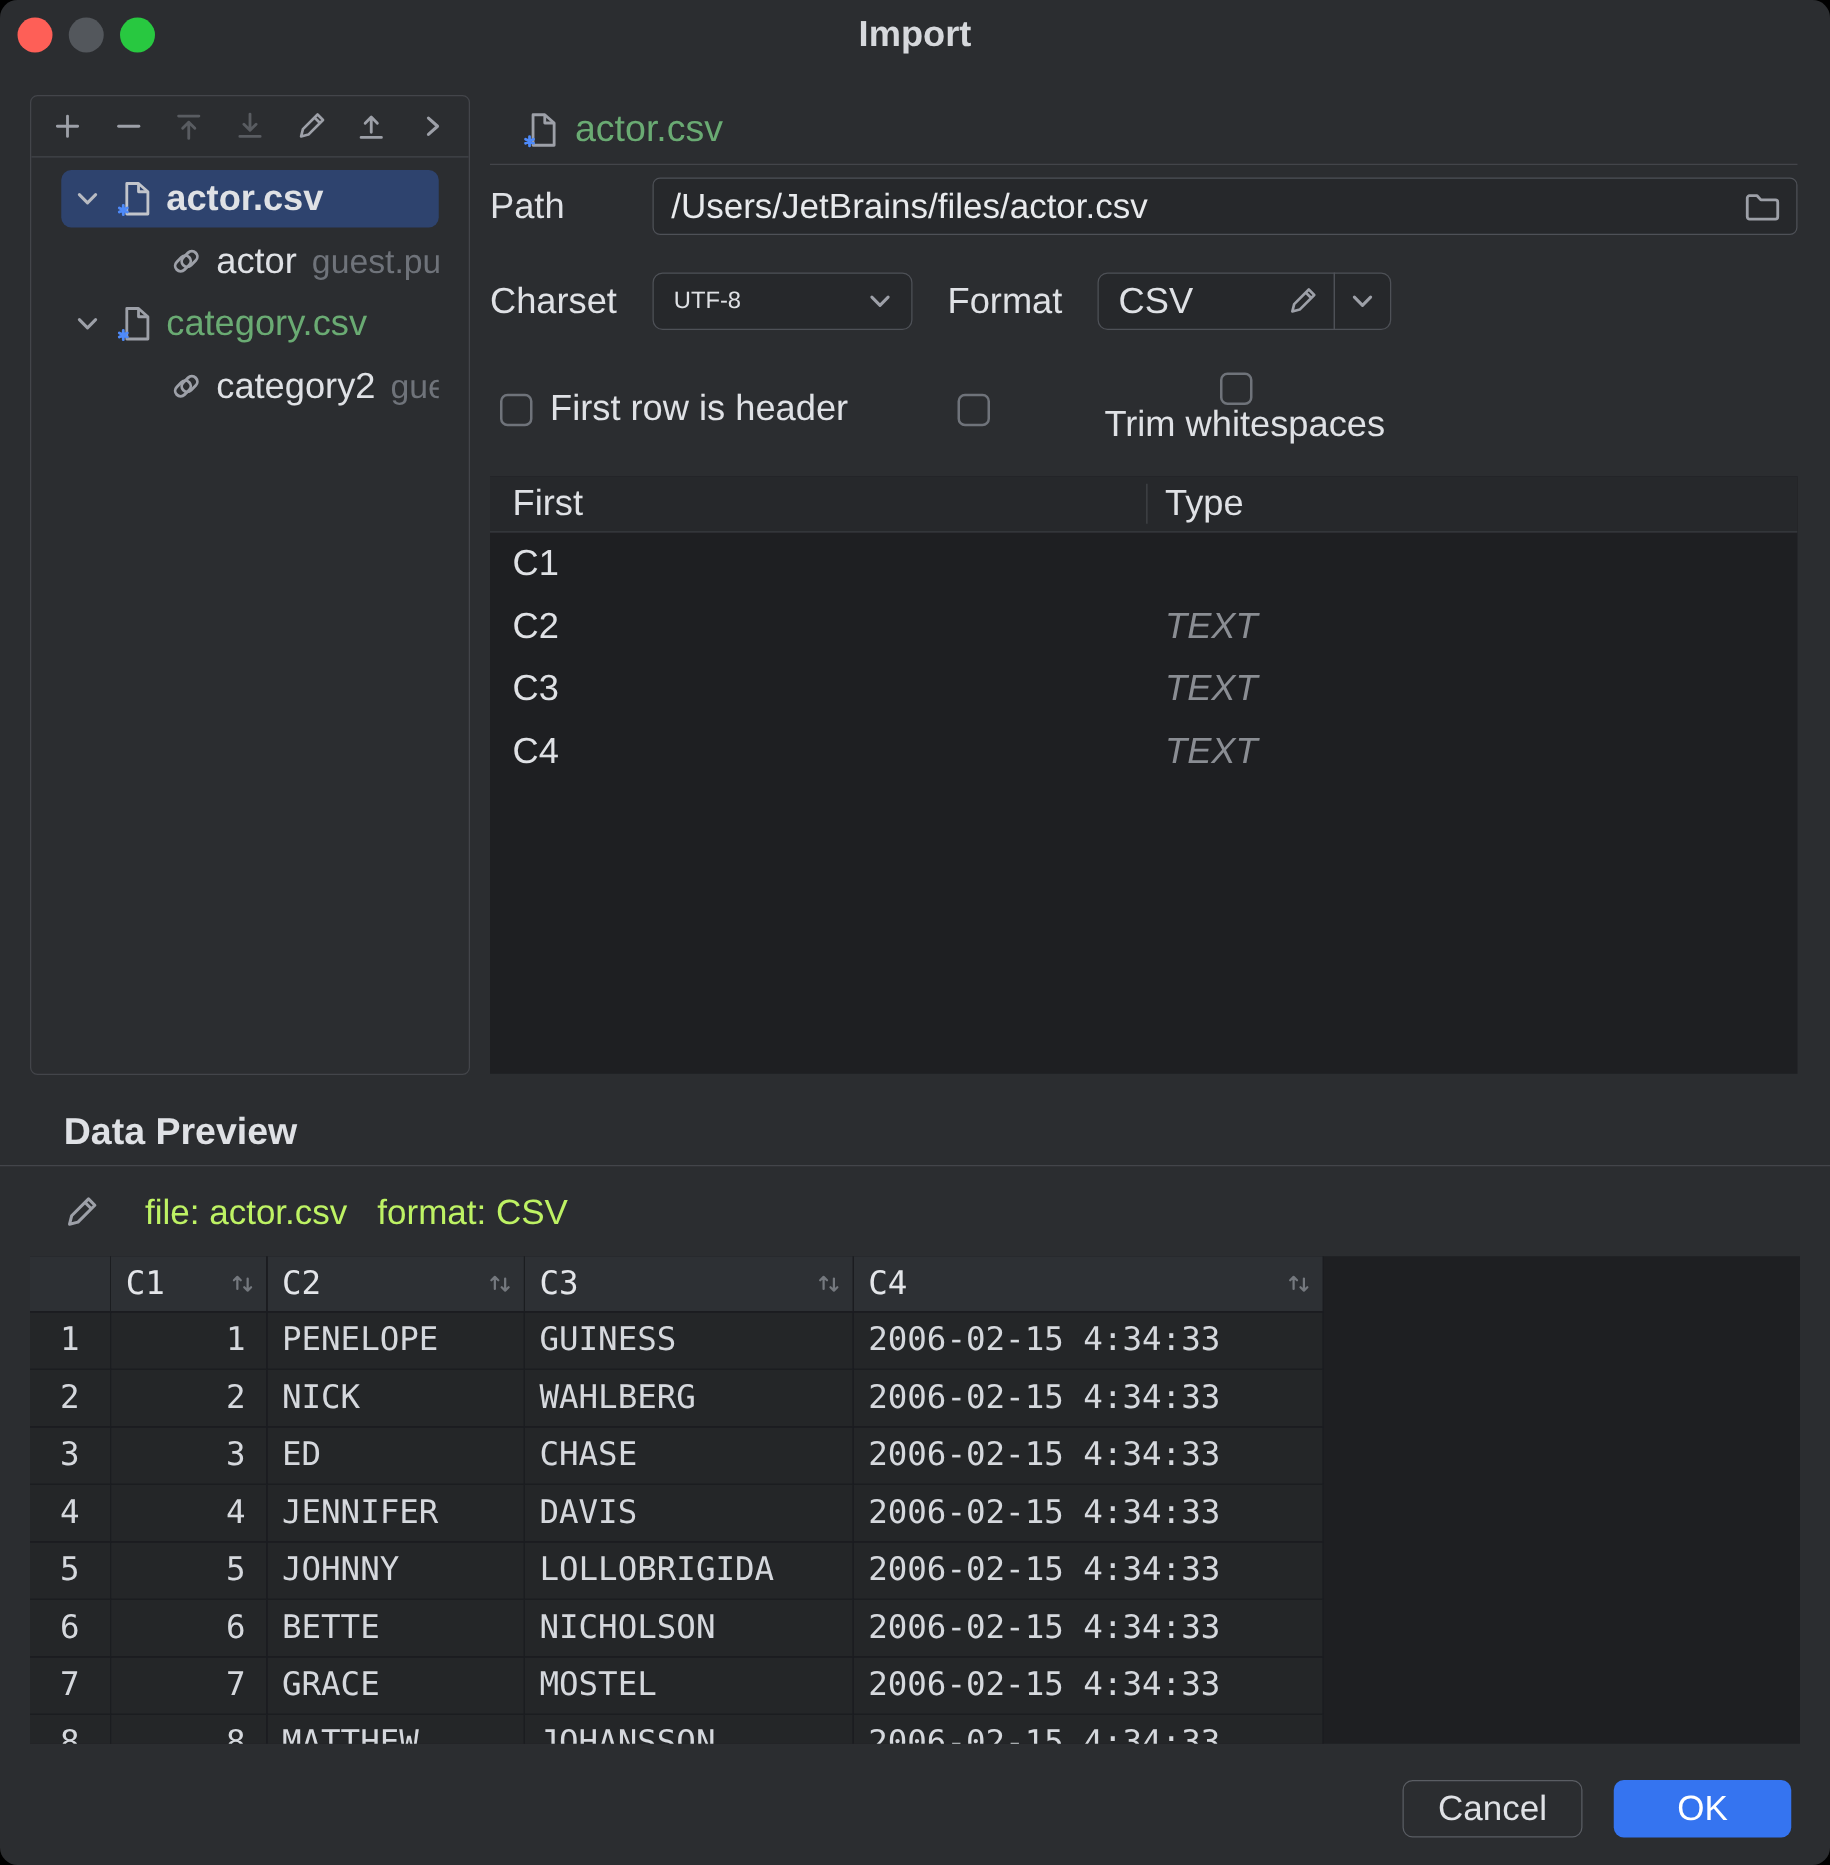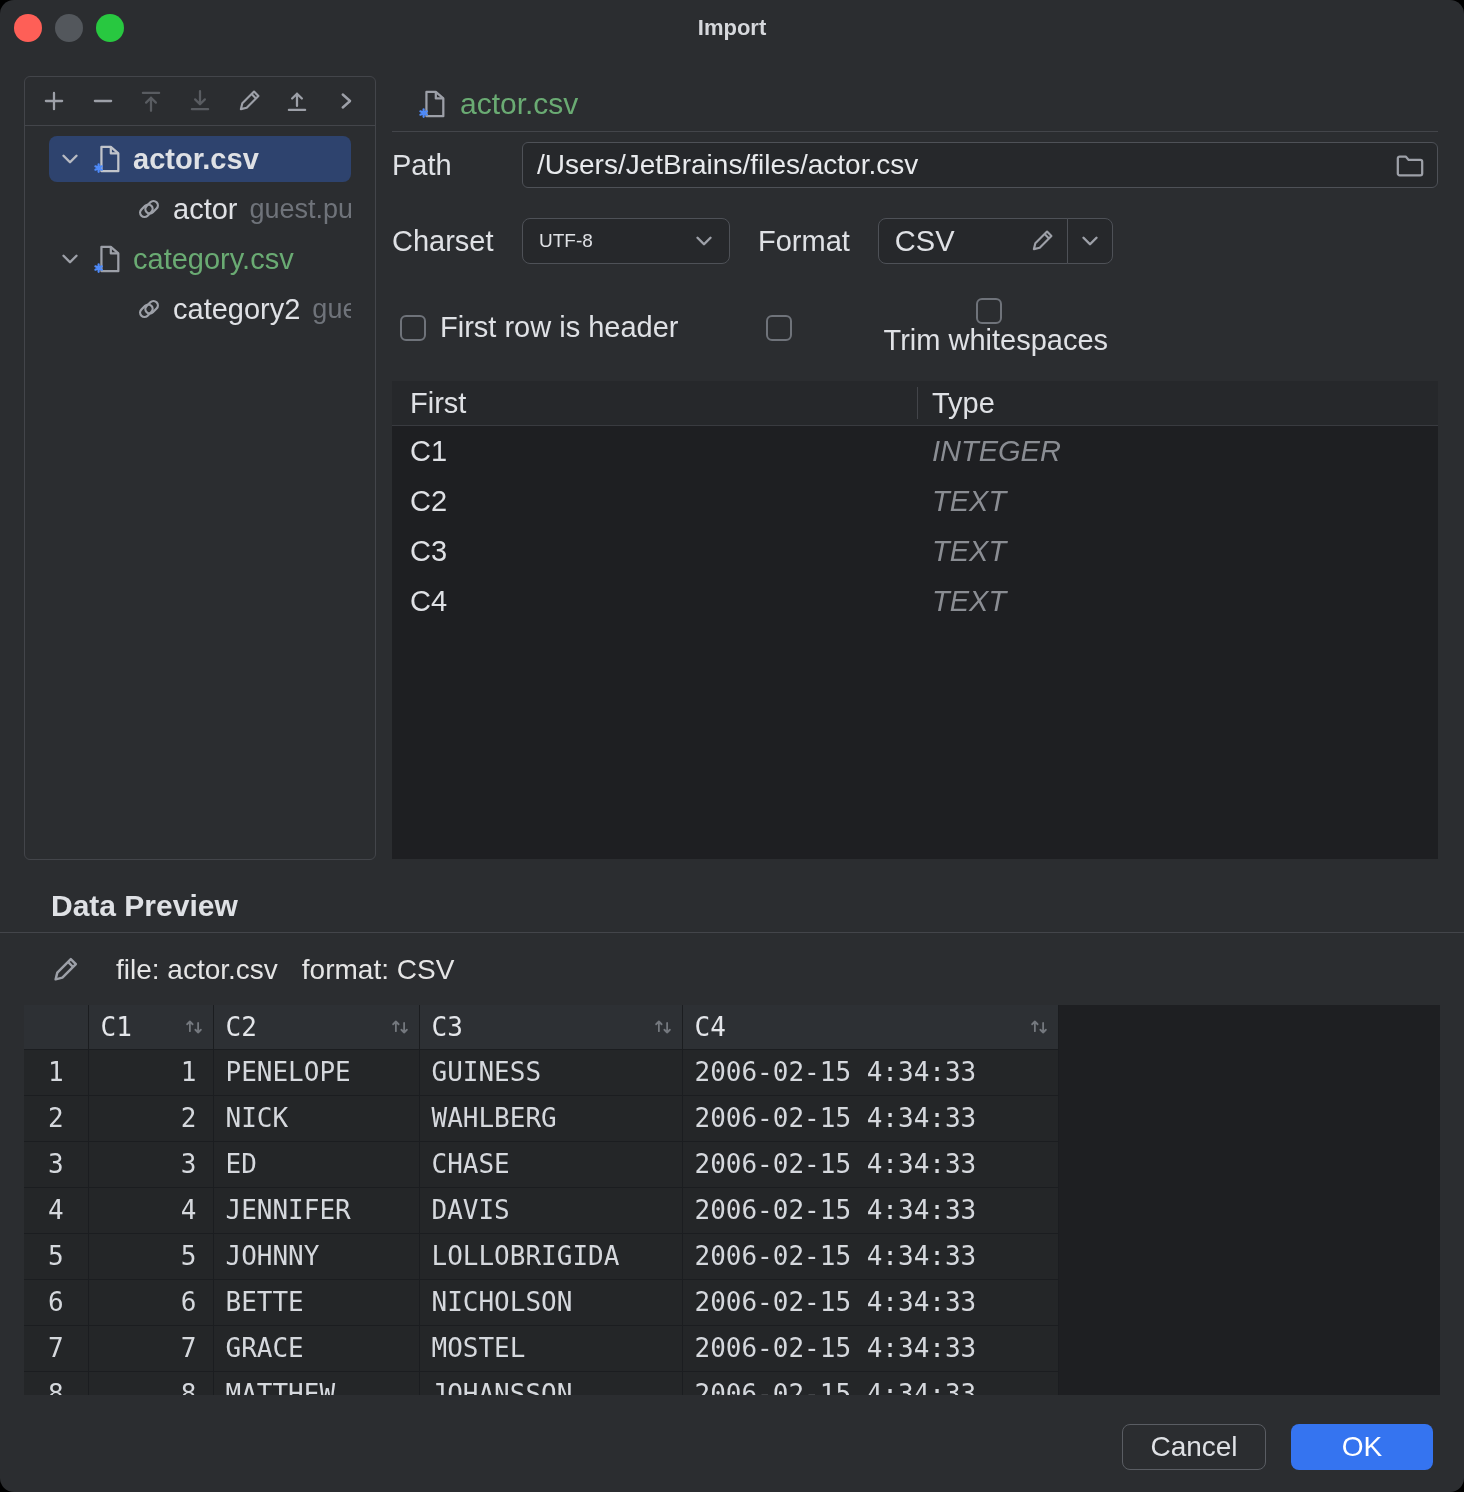"Import" .win-title { font-size: 22px -> 29px }
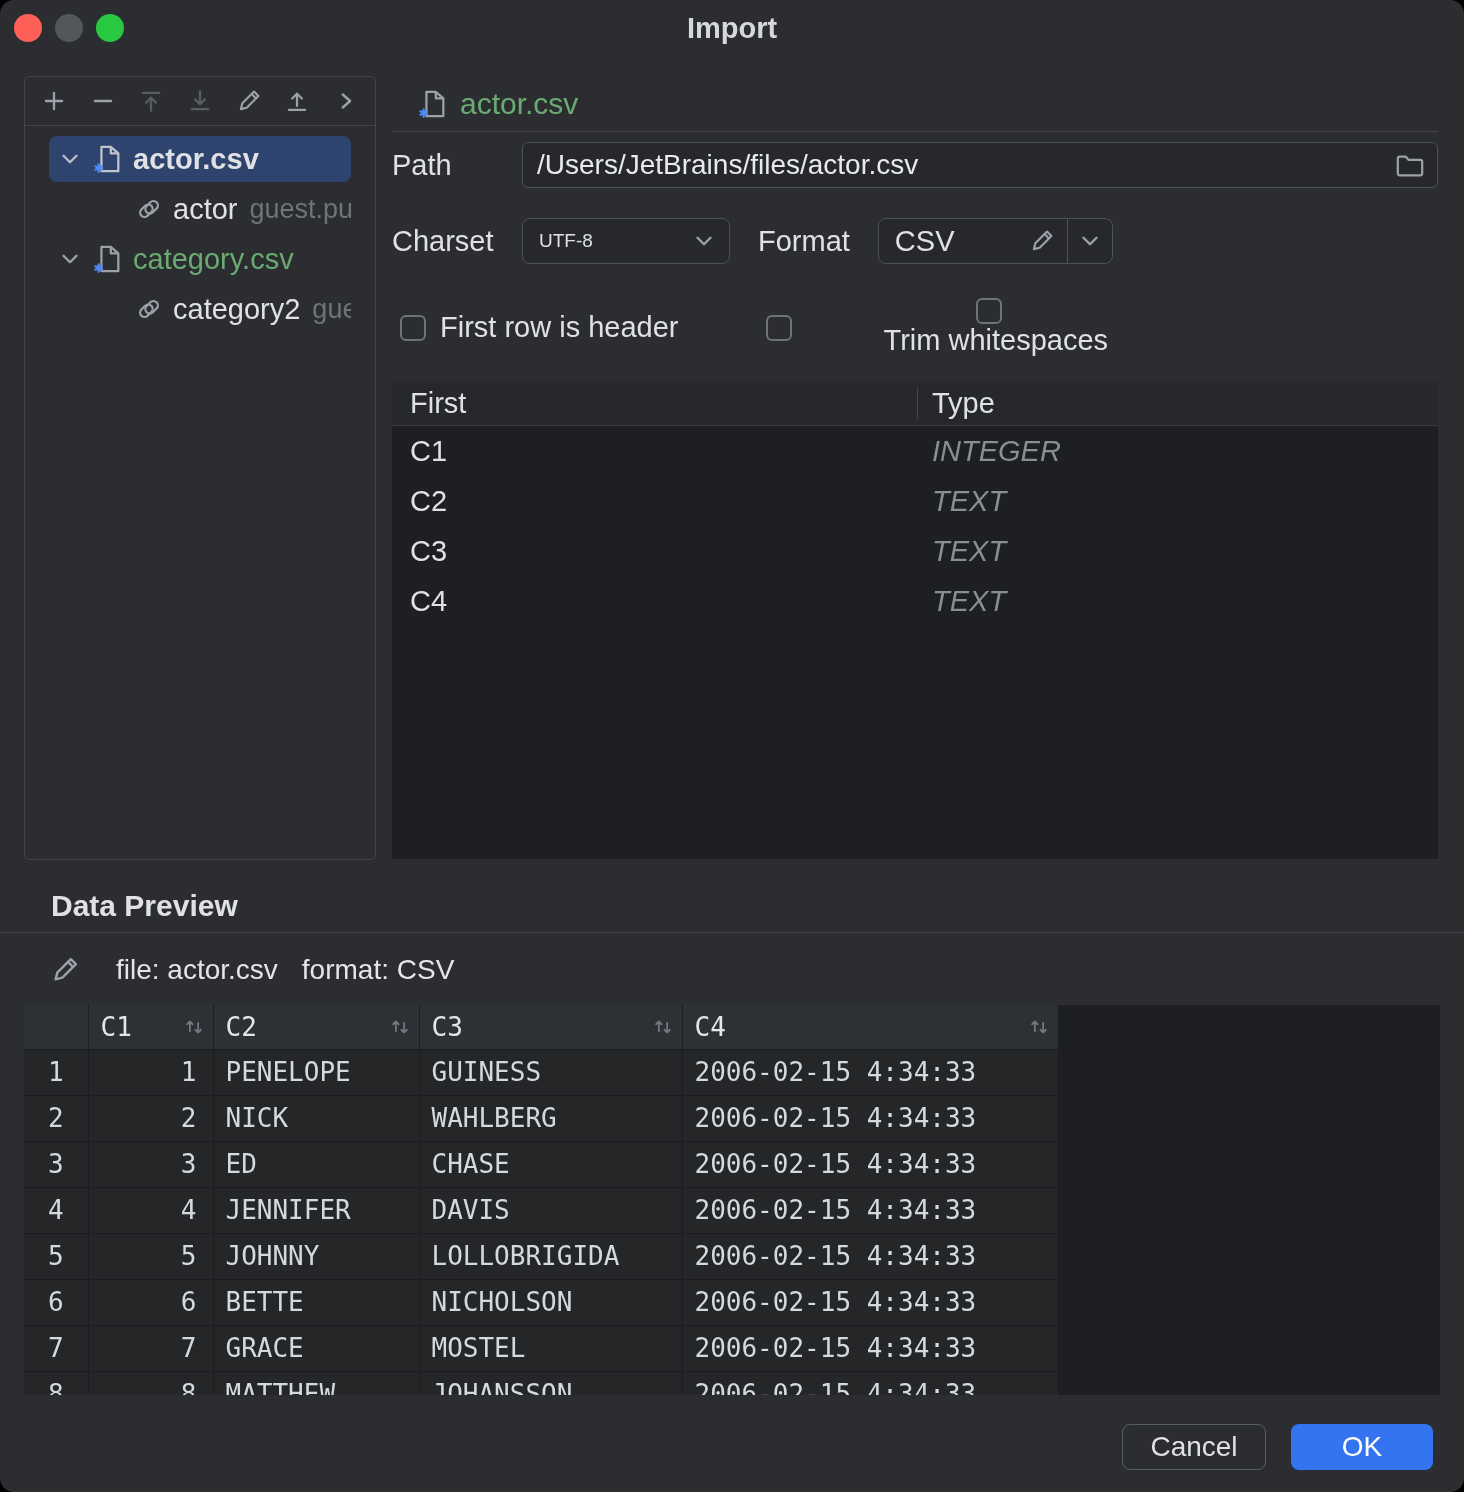"INTEGER" div.ct-cell { html: <div>INTEGER</div> -> none }
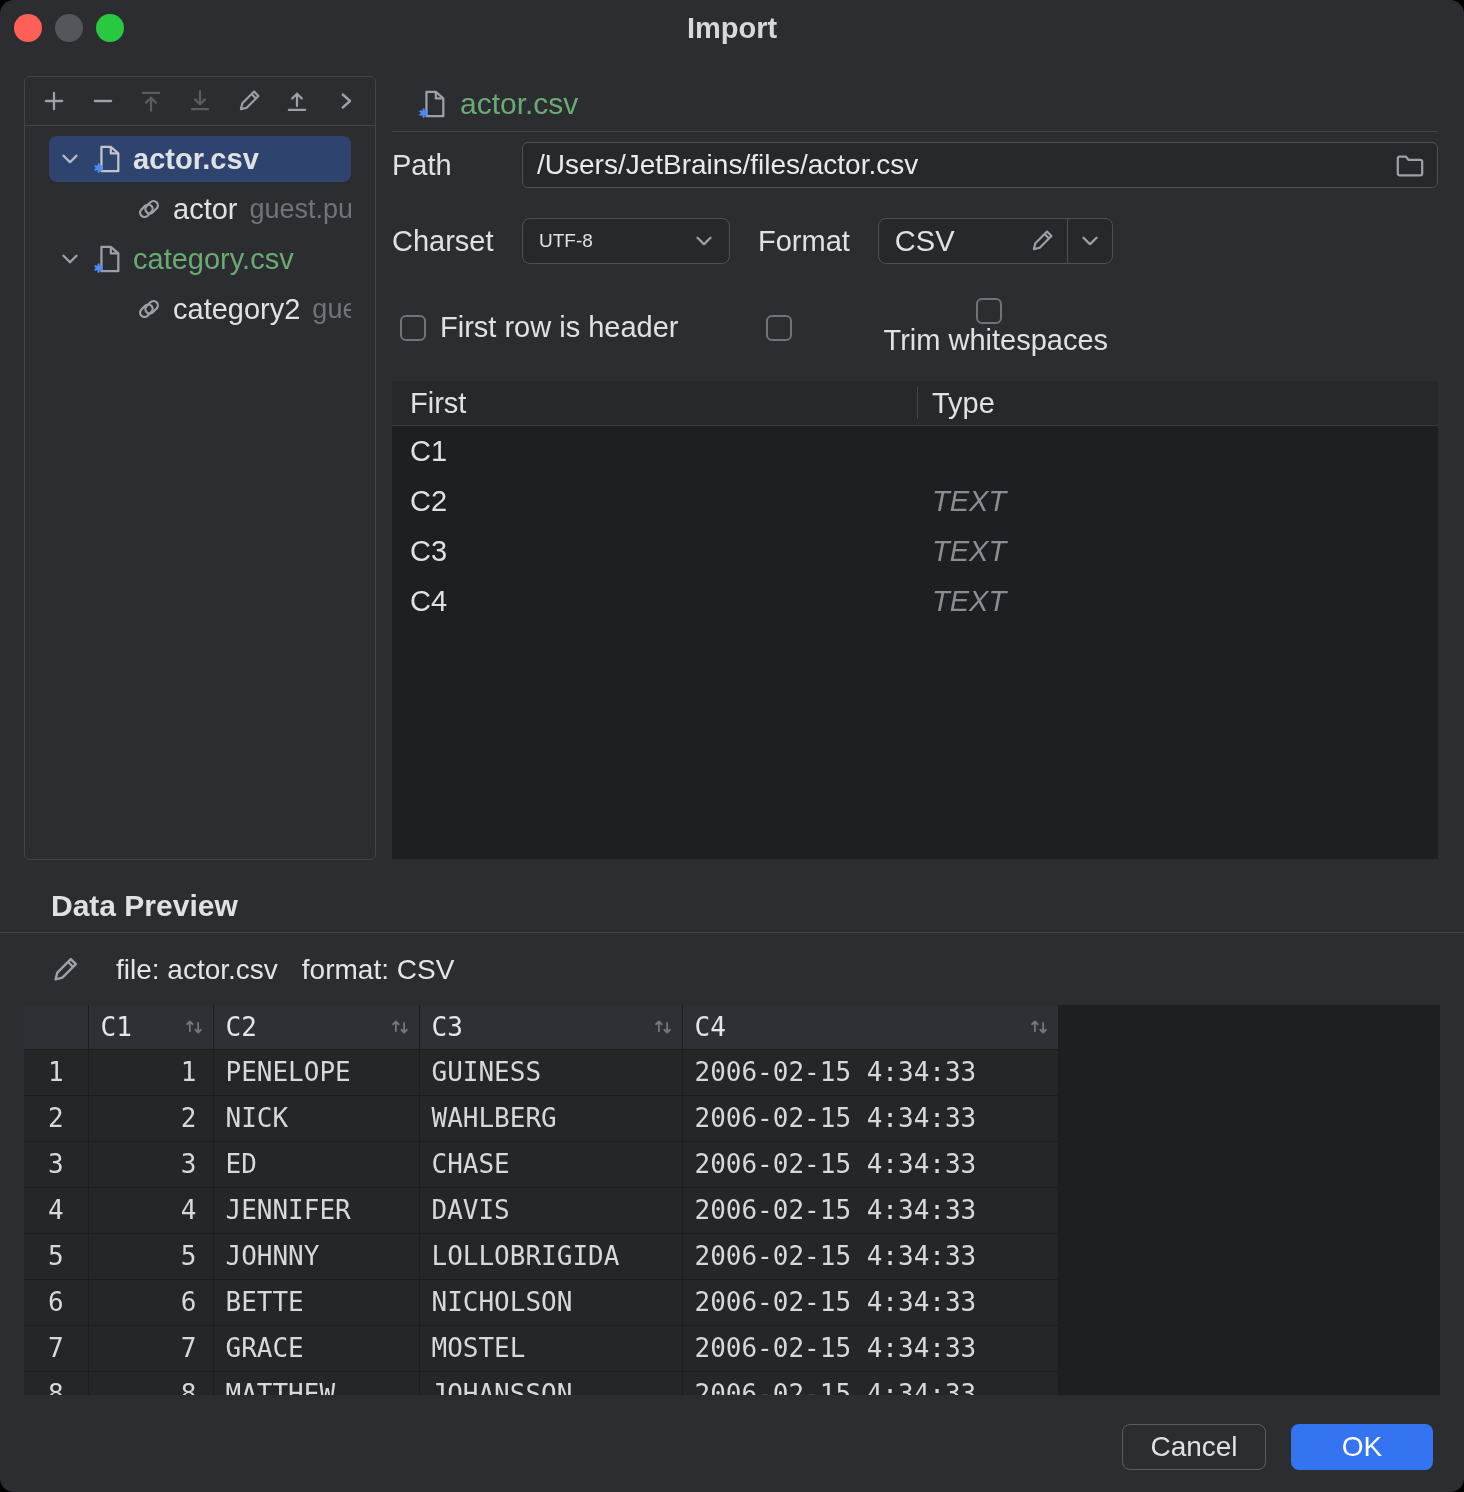"file: actor.csv" .preview-info { color: #e5e5e5 -> #bef264 }
